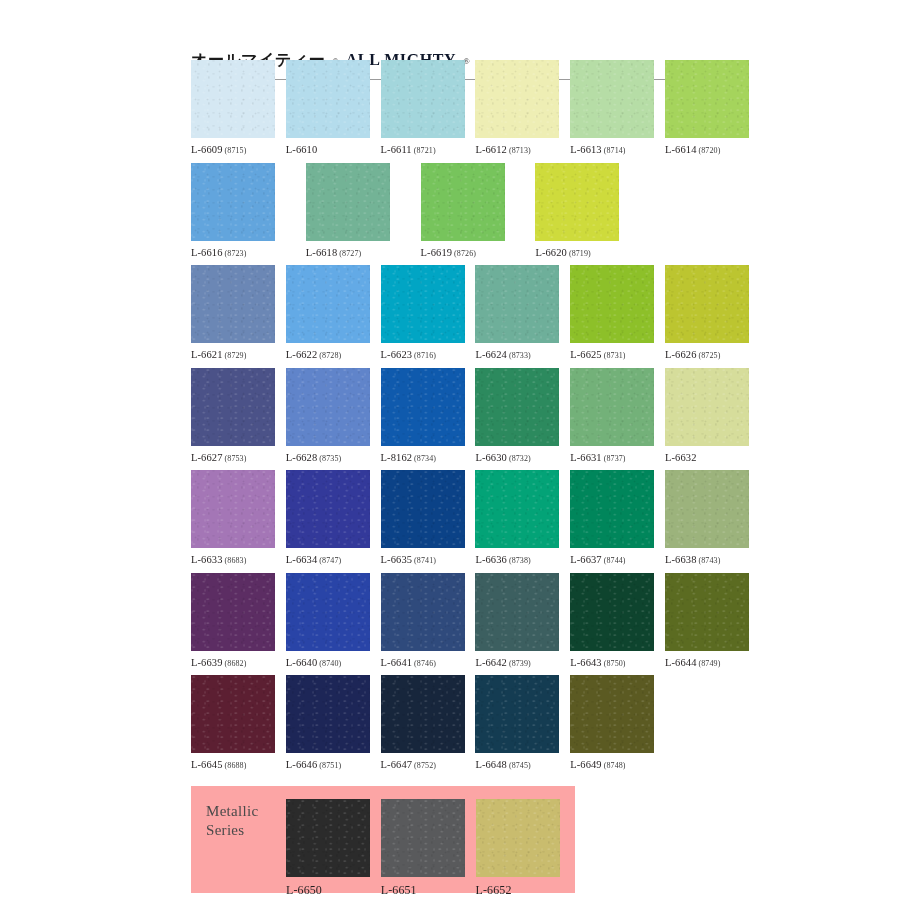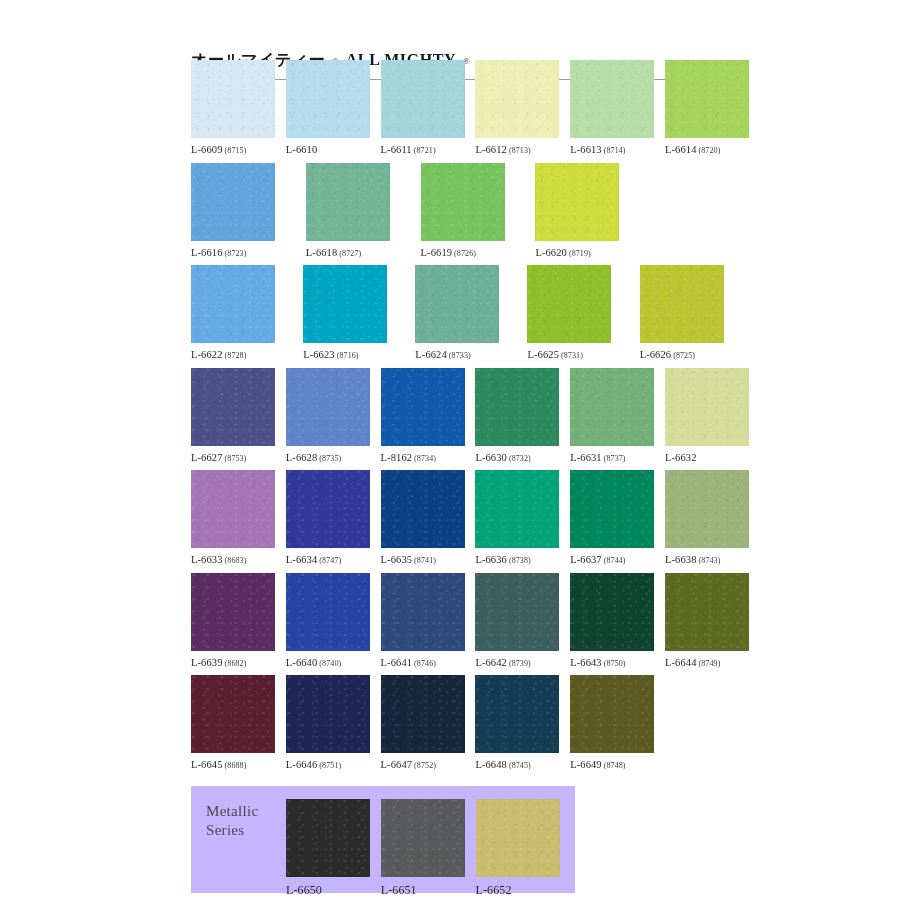"L-6621 (8729)" div.cell { html: none -> <div> <div></div> <div><span>L-6621</span><span>(8729)</span></div> </div> }
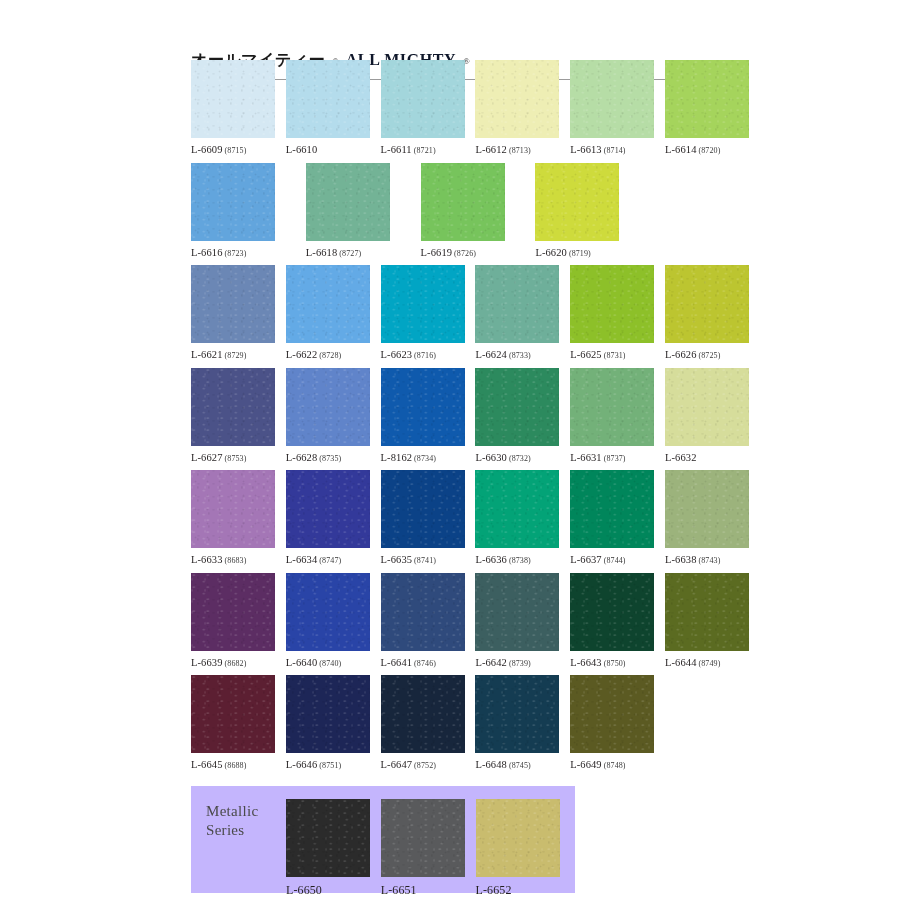"Metallic" .metallic { background: #c4b5fd -> #fca5a5 }
